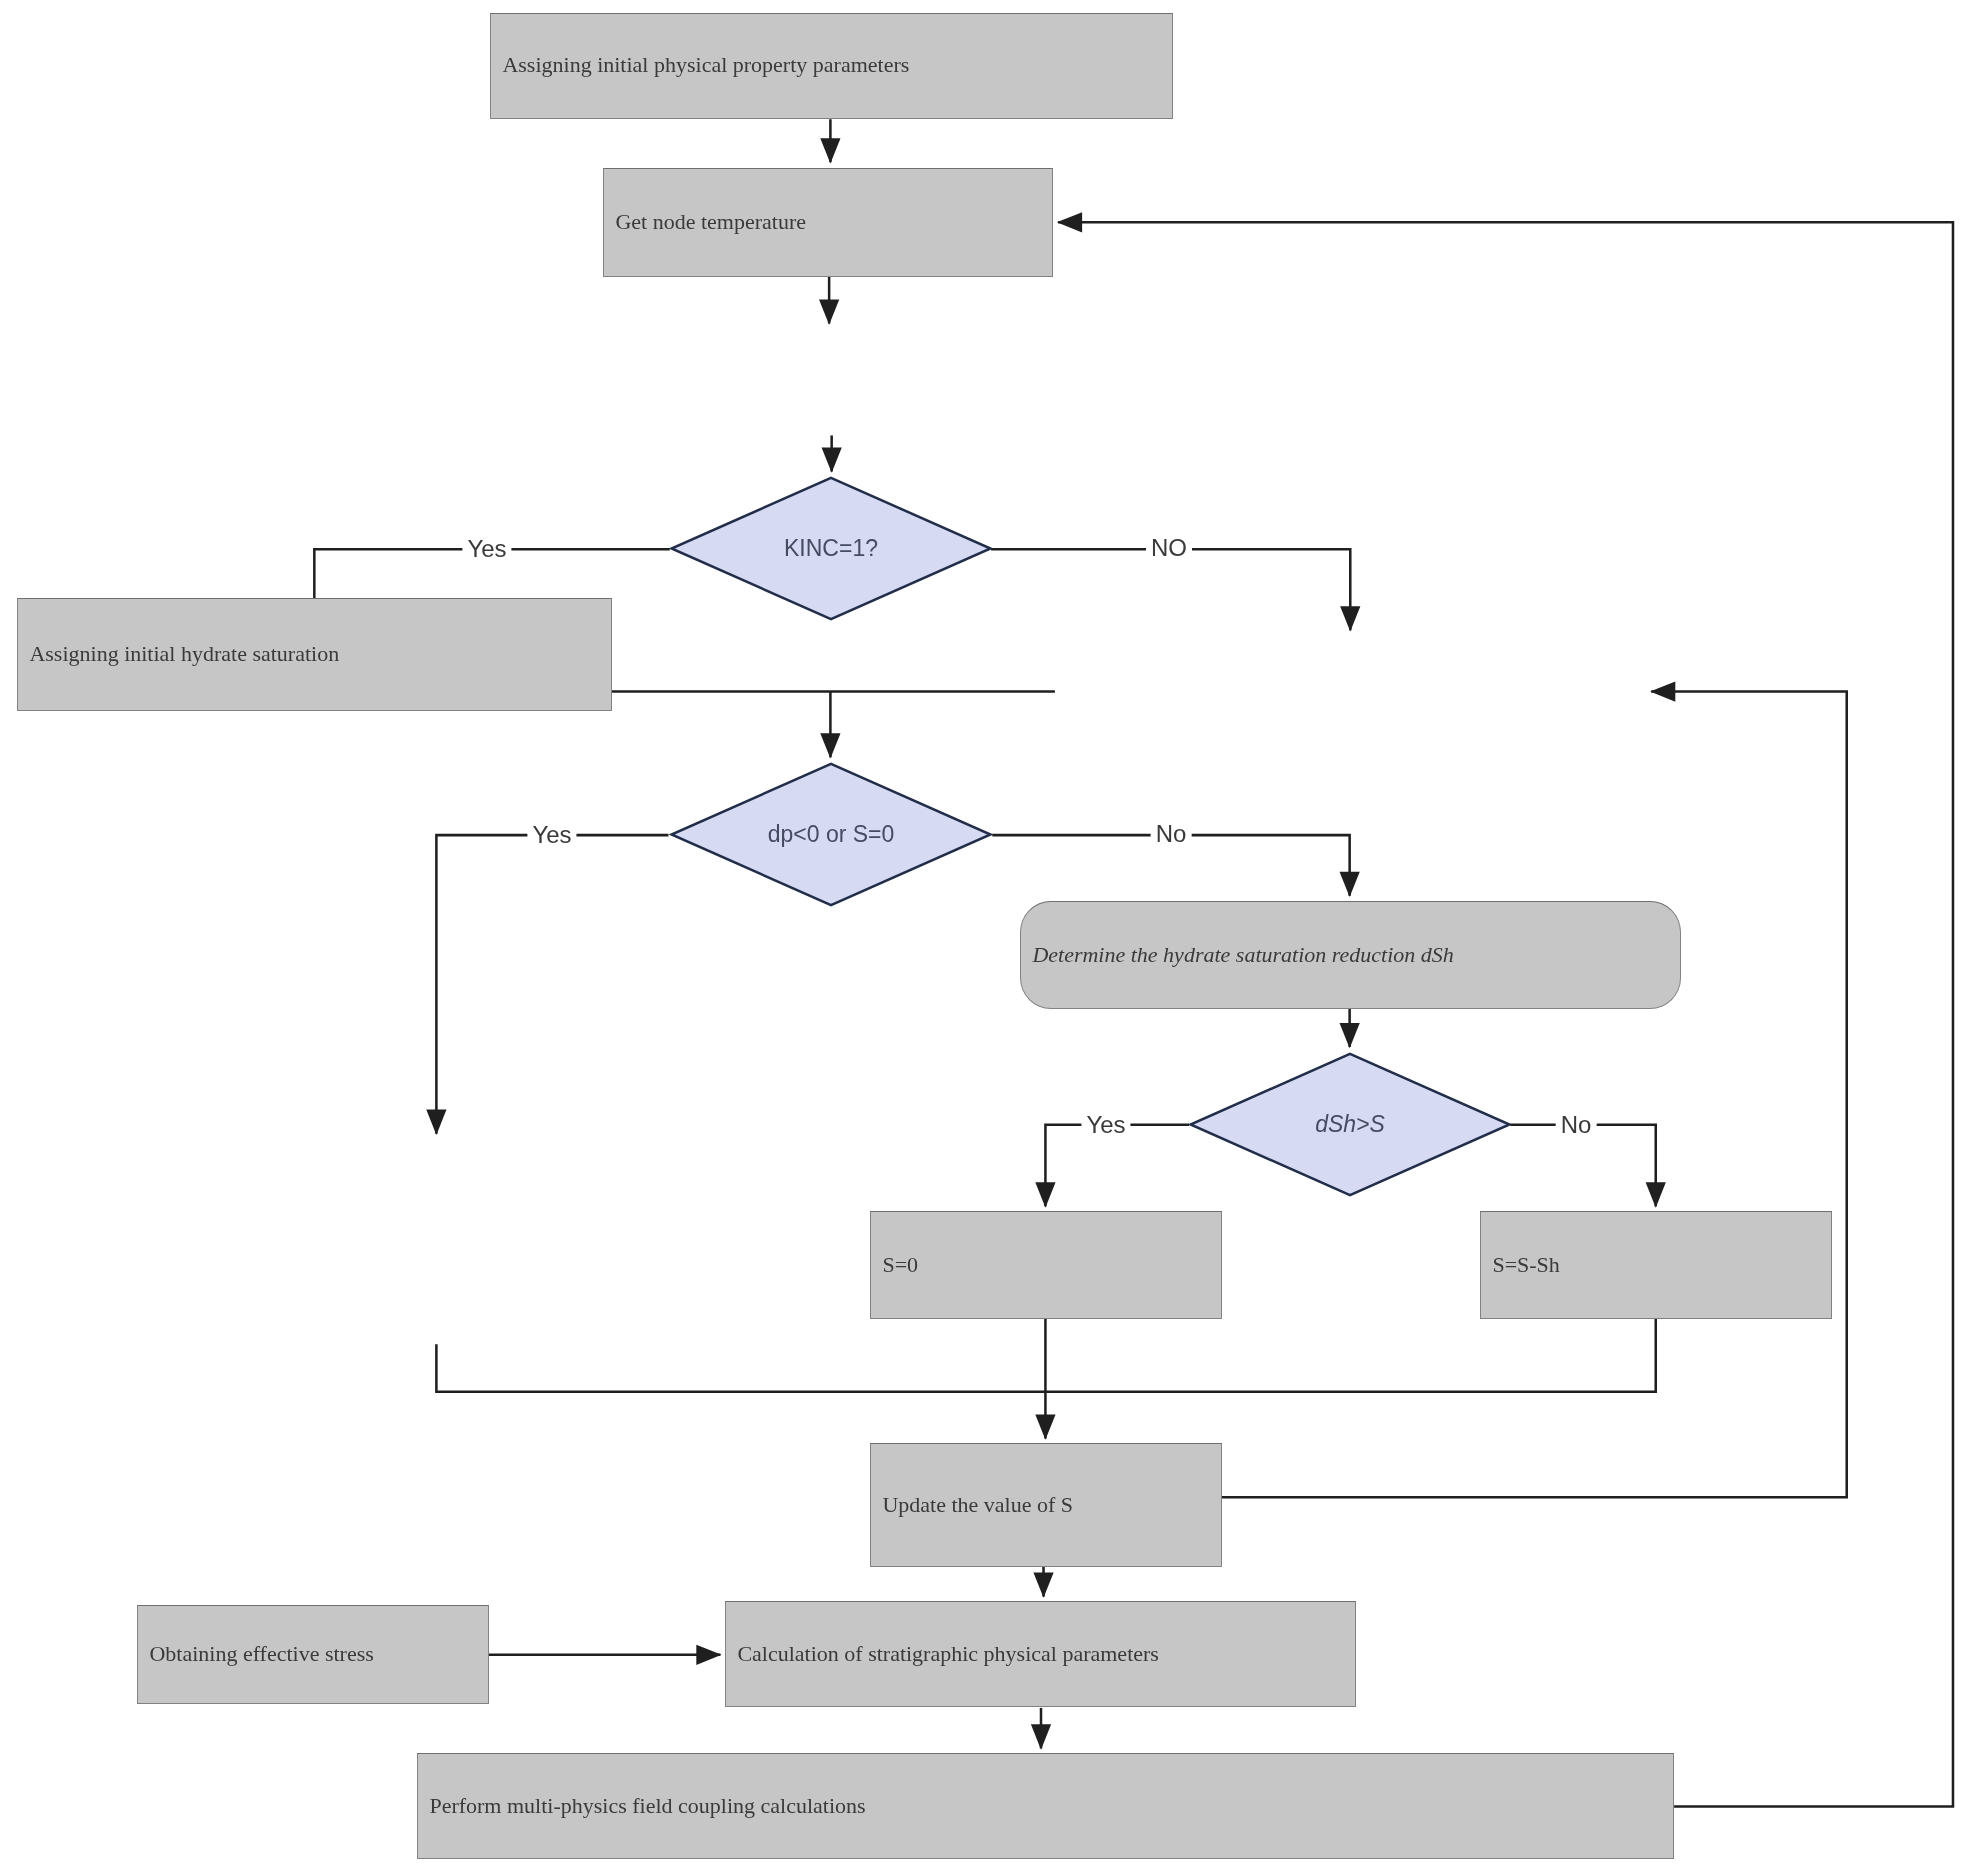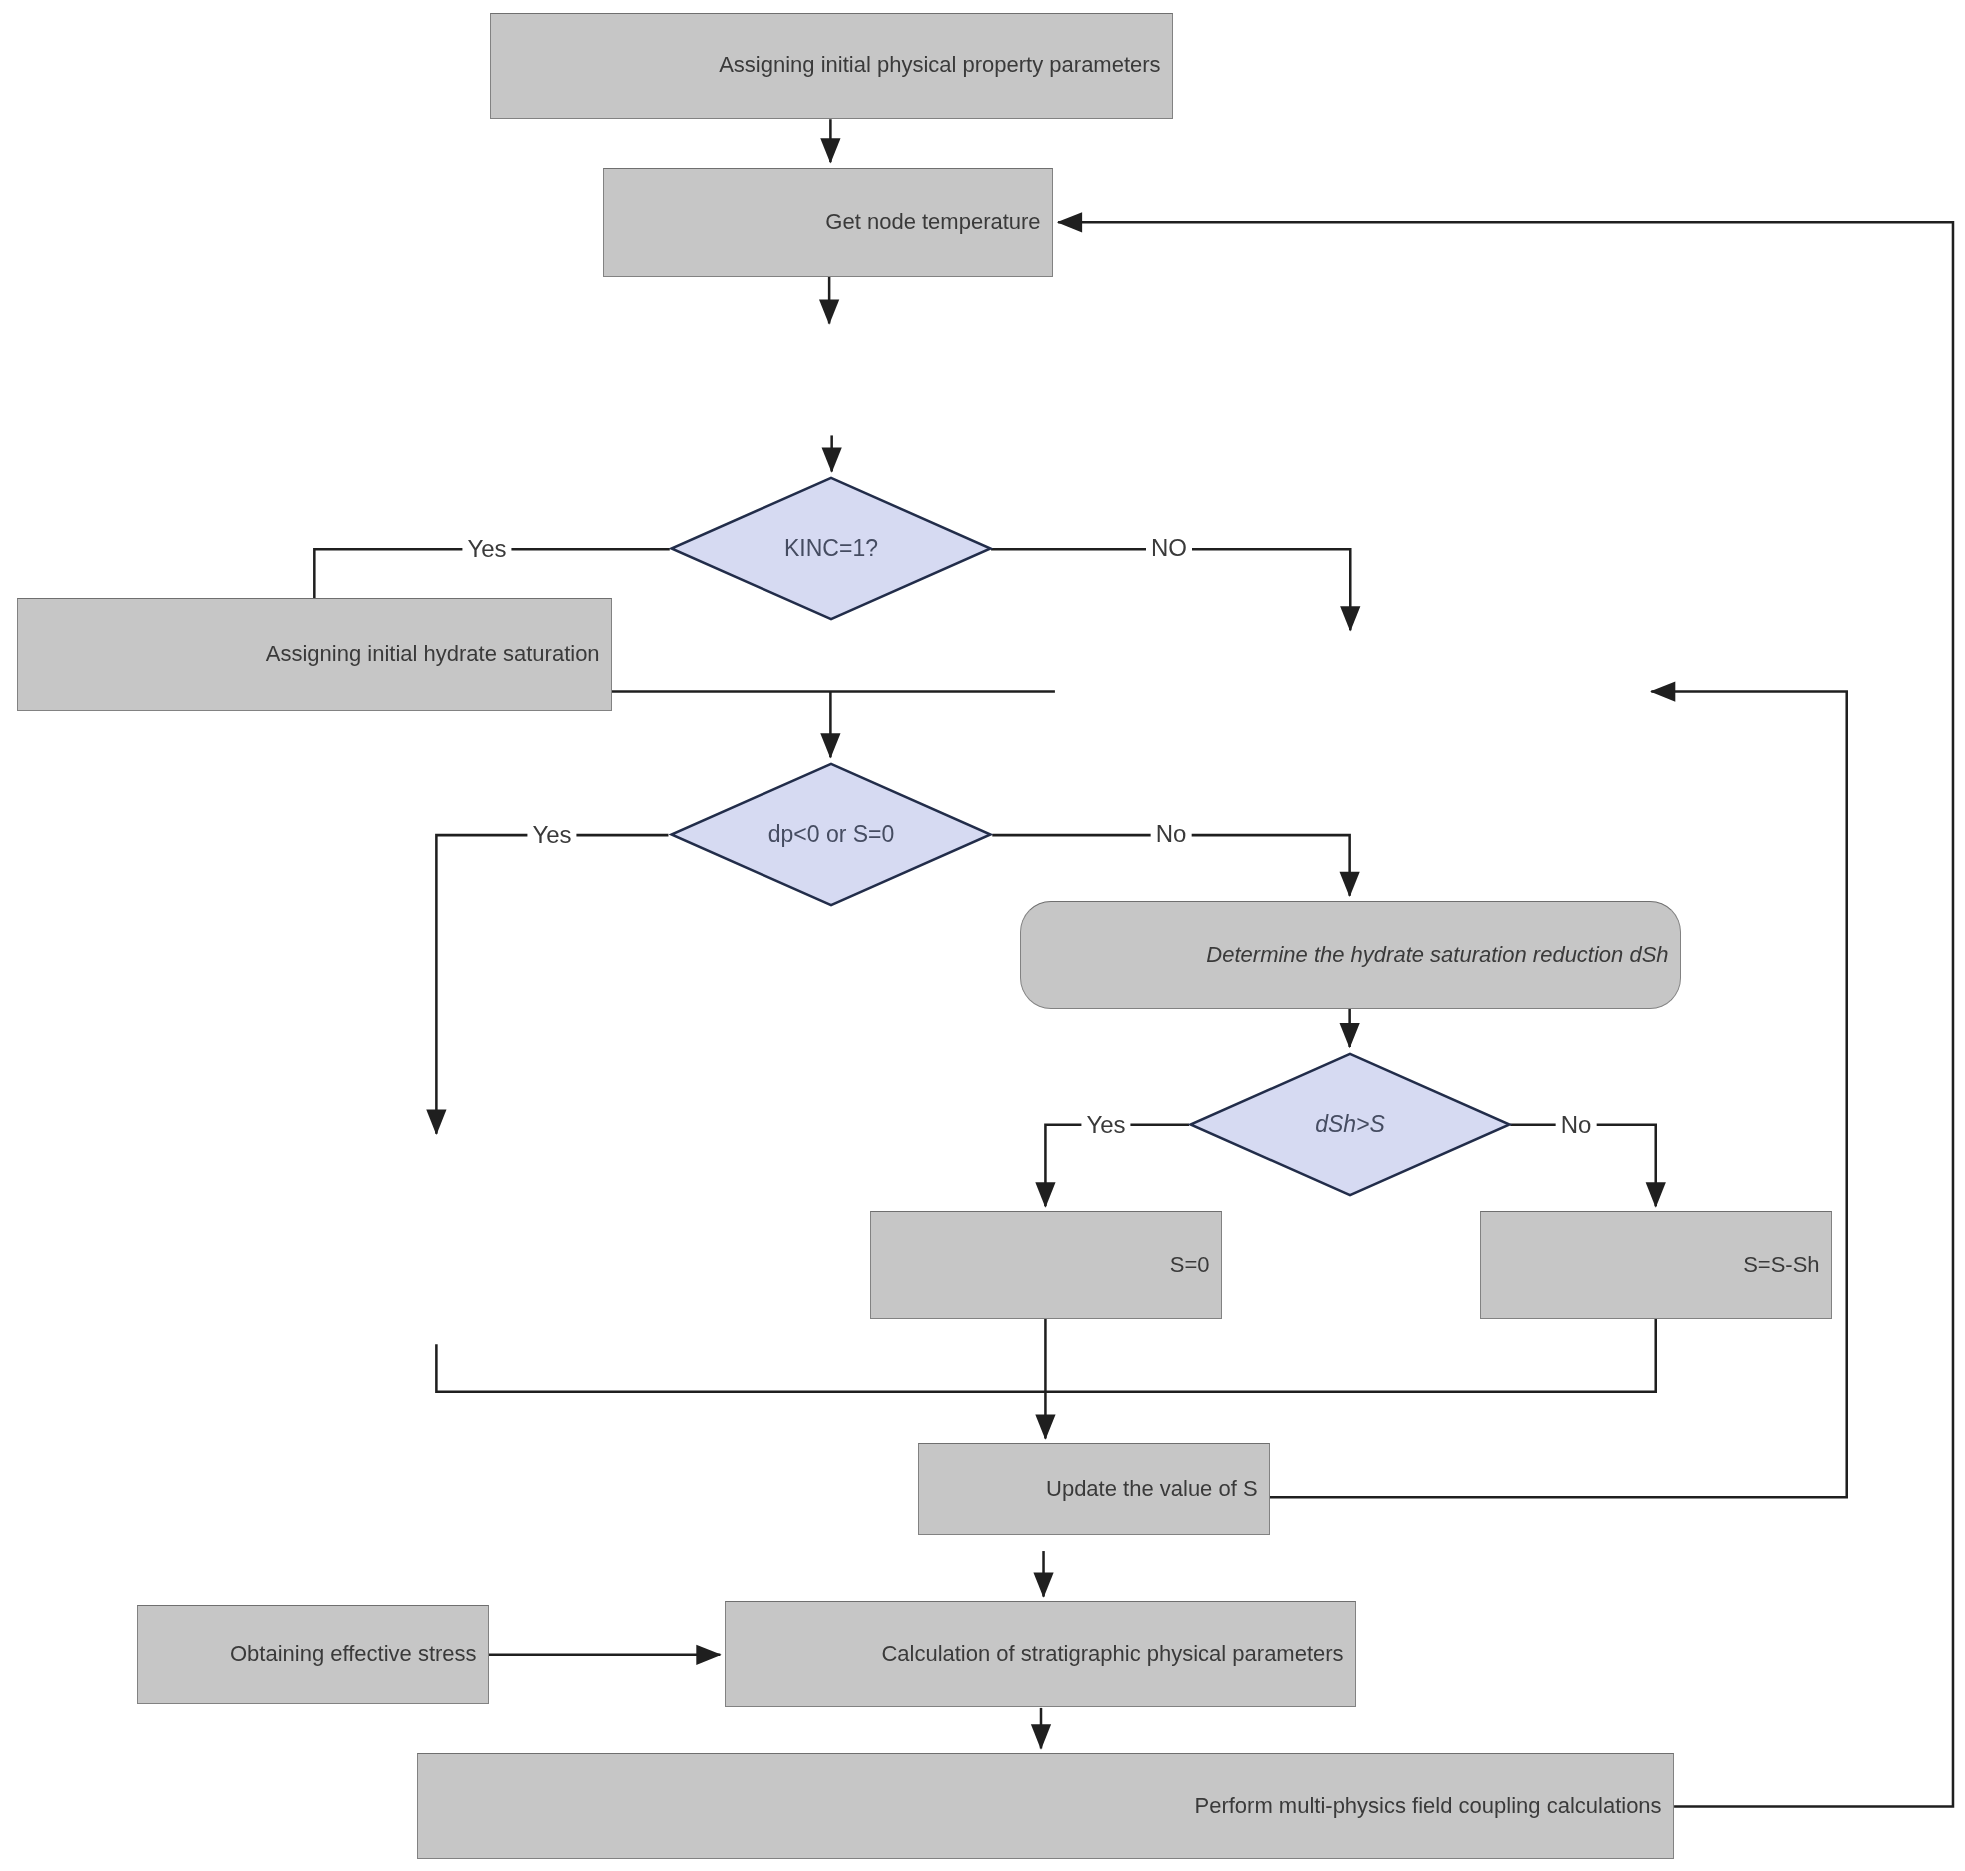"Assigning initial physical property" .node { font-family: none -> Liberation Serif, serif; justify-content: flex-end -> flex-start }
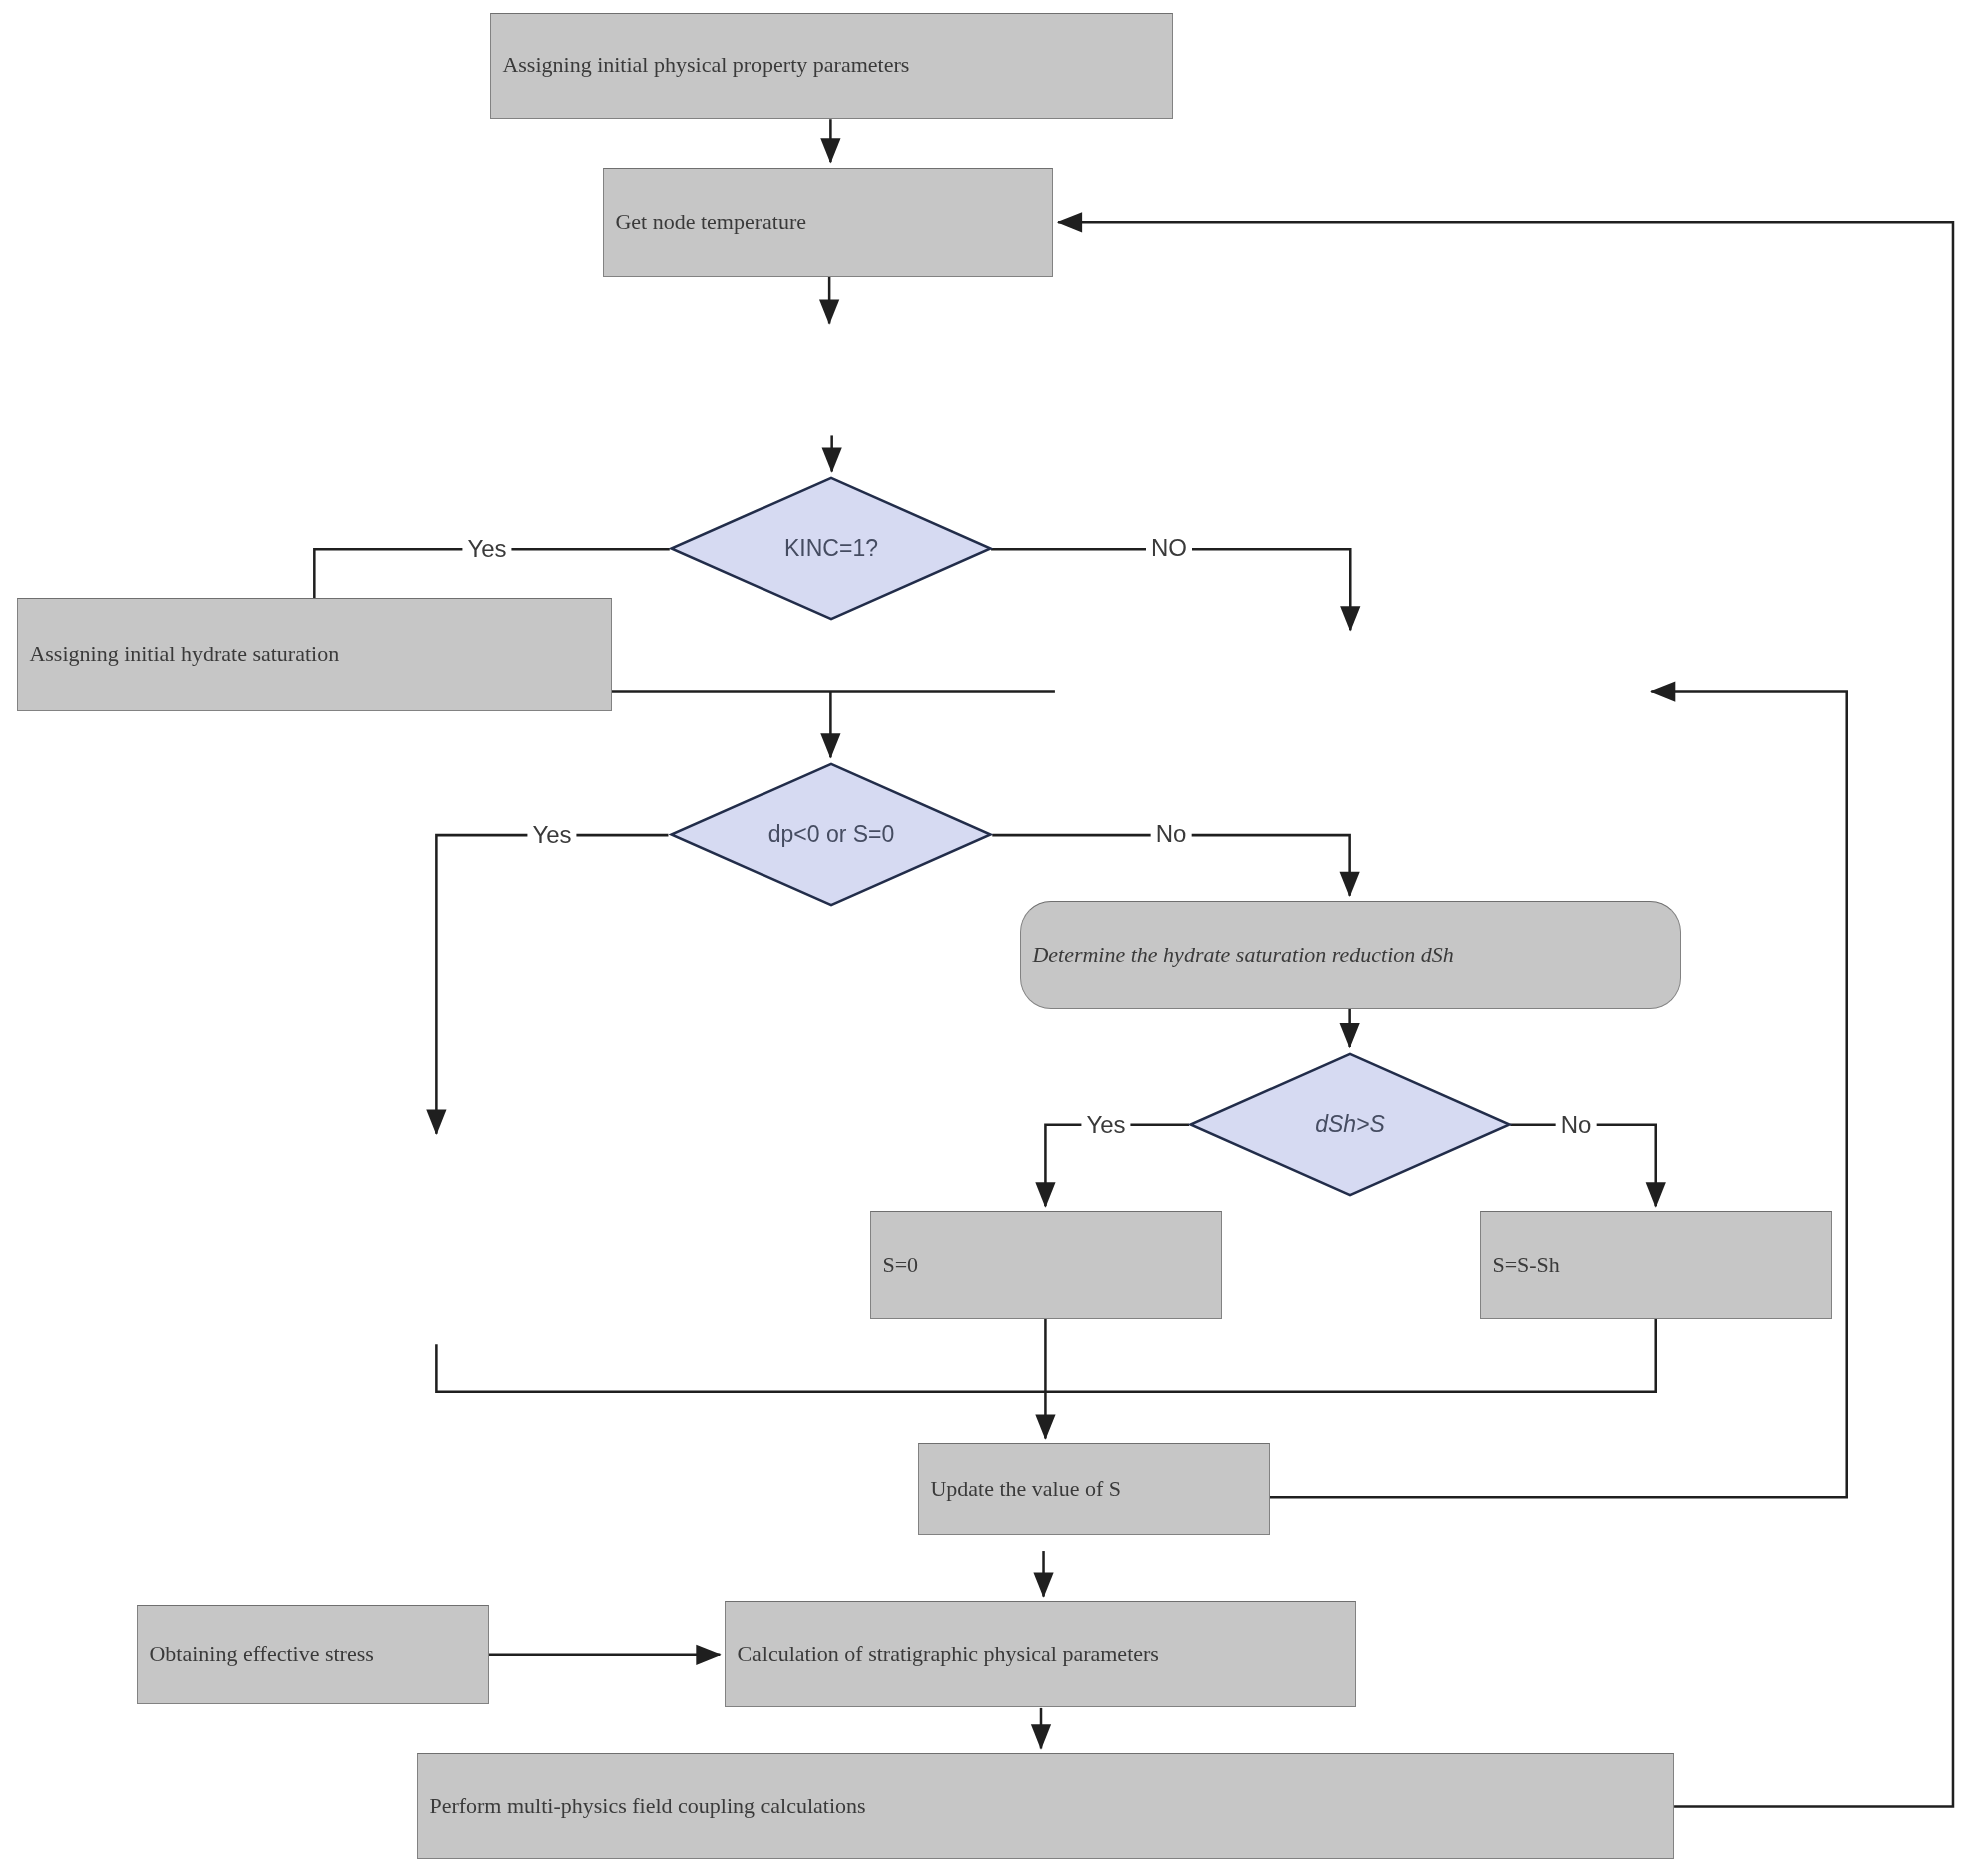"Update the value of S" div.node { height: 92px -> 124px; left: 918px -> 870px }
